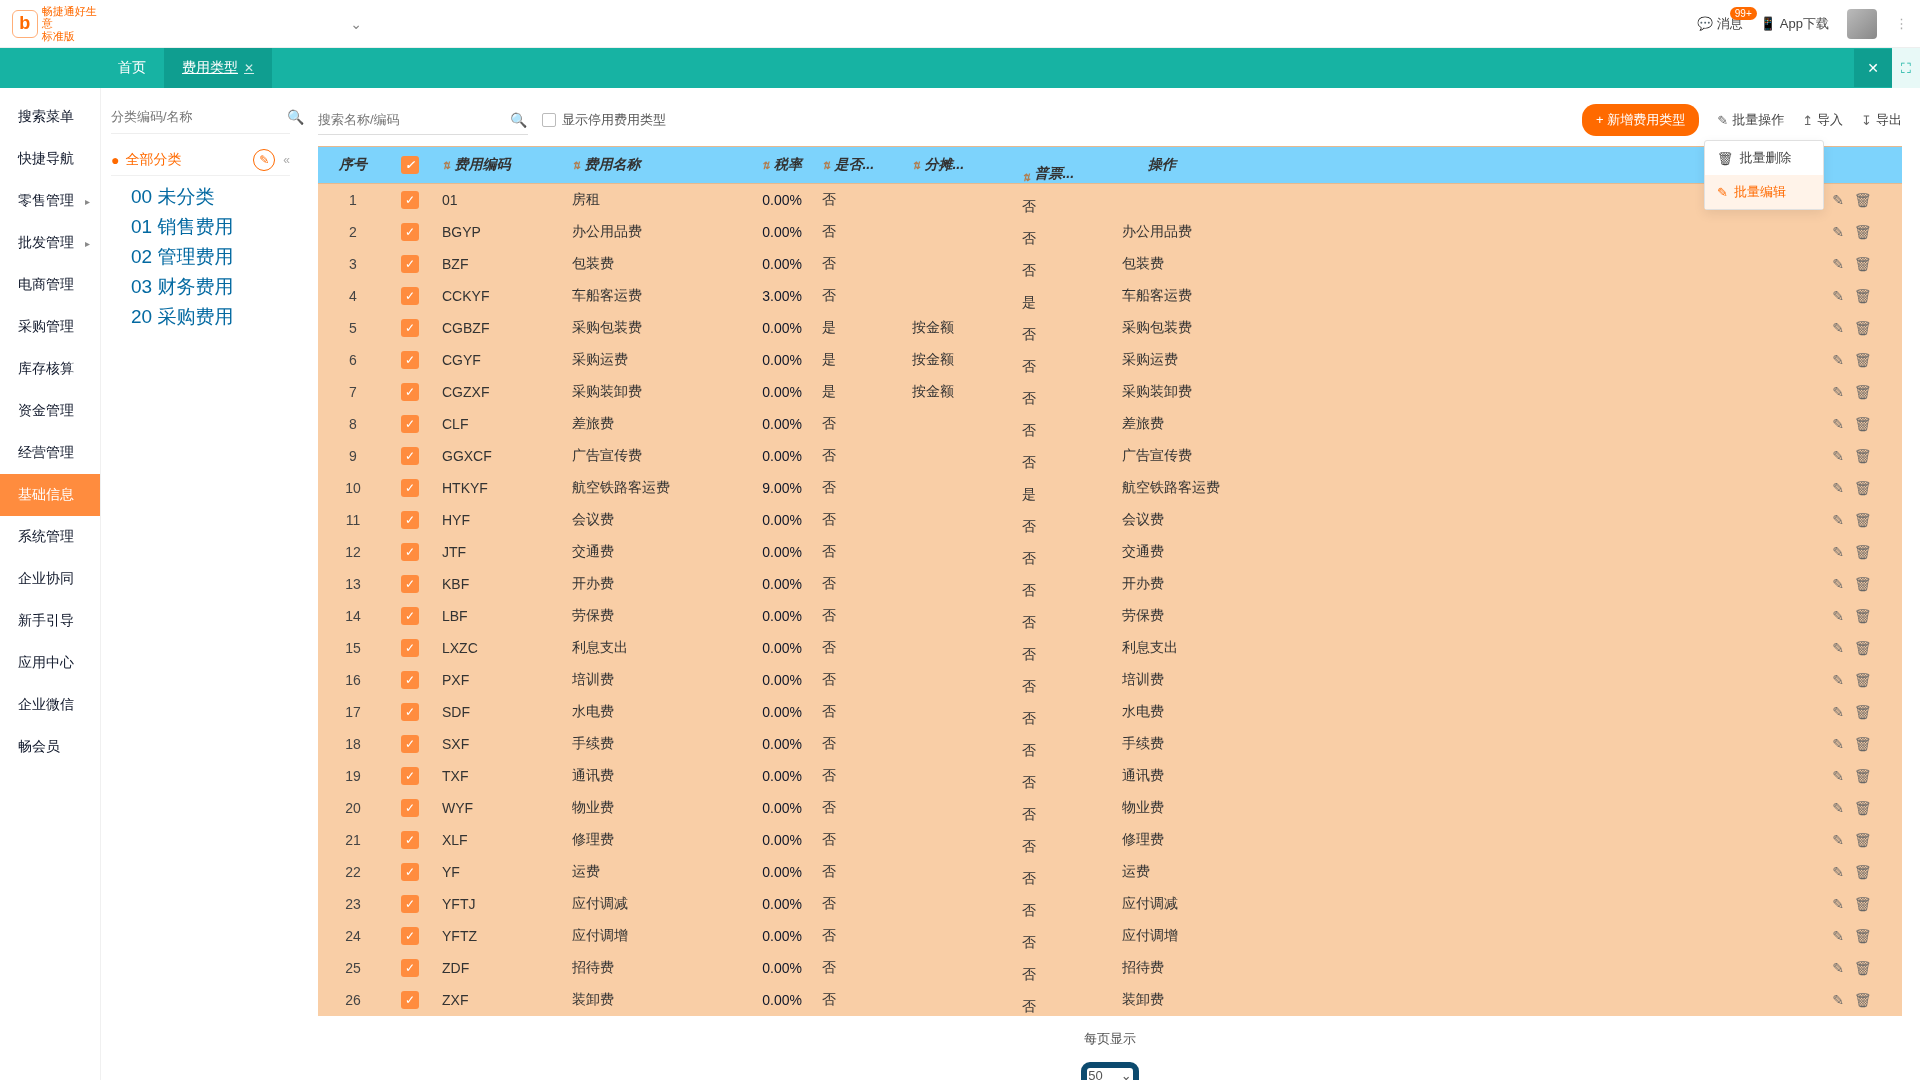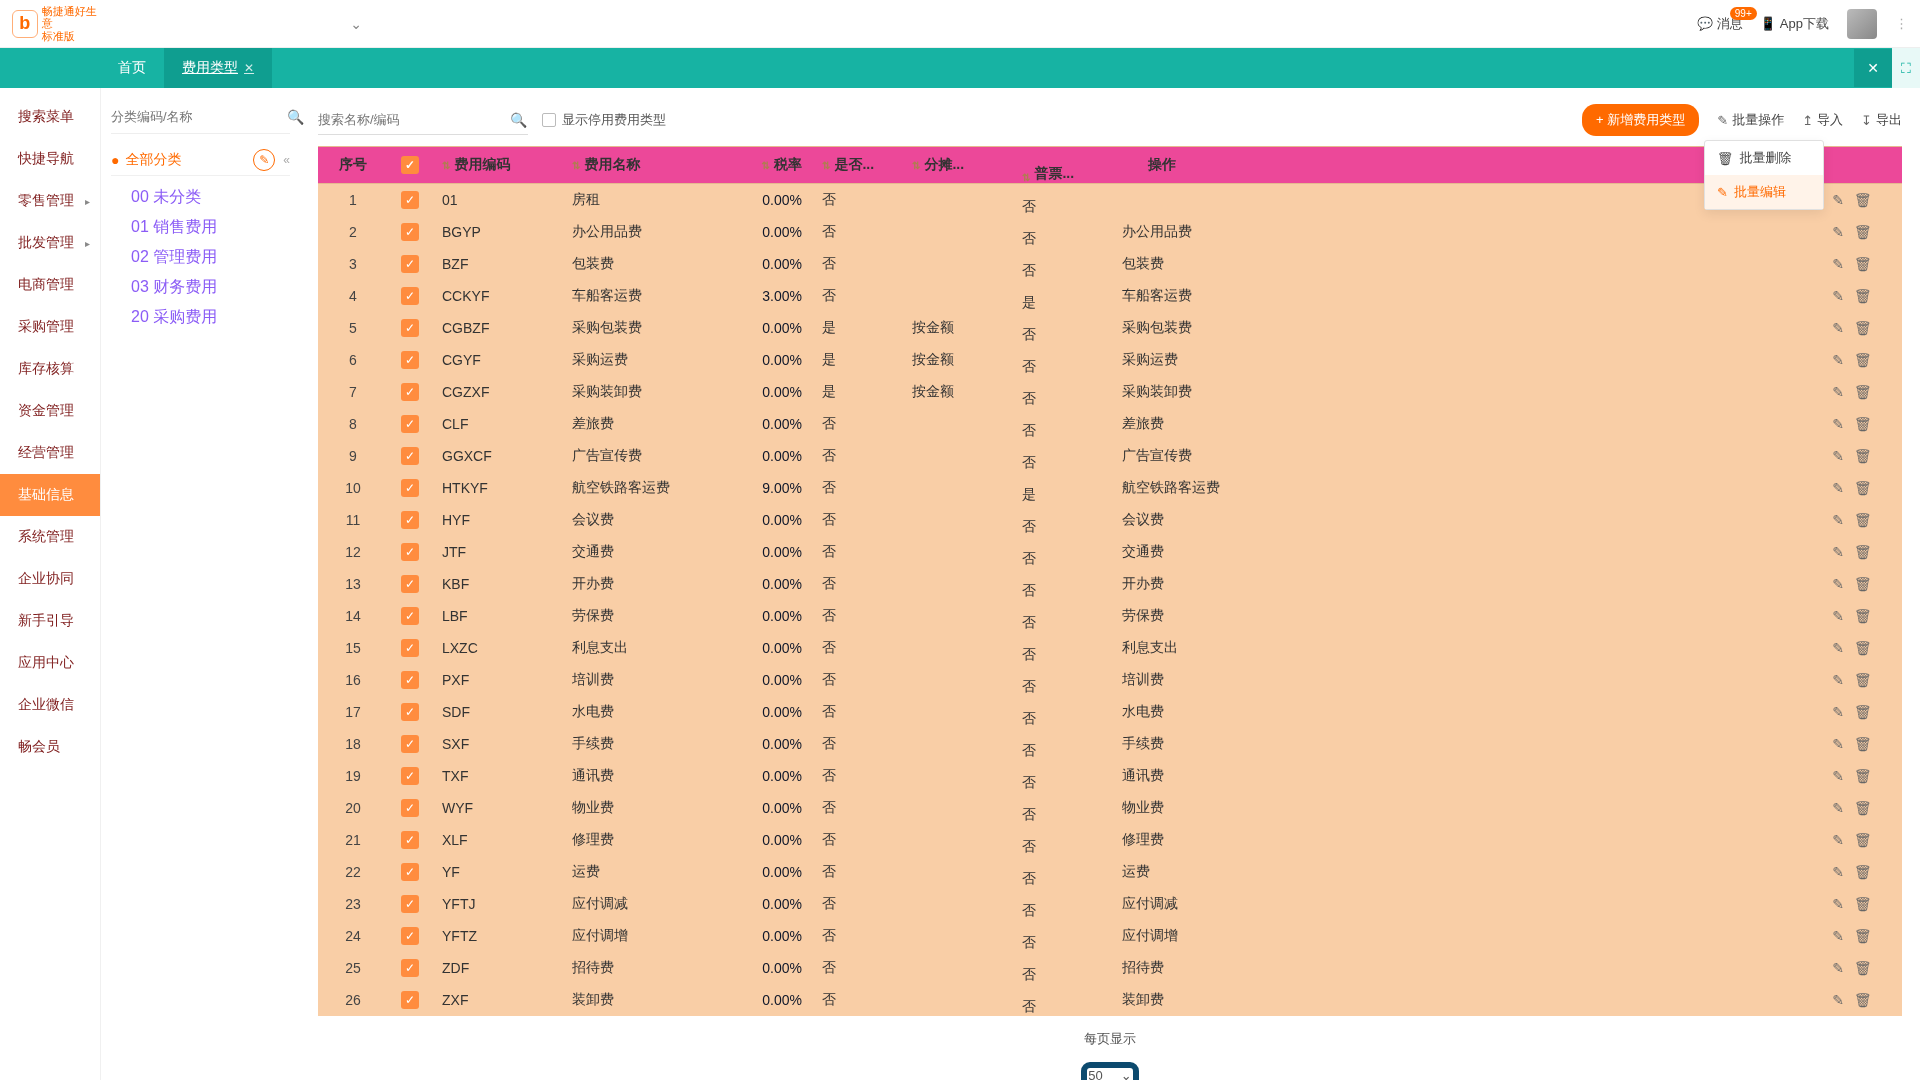"搜索菜单" .leftnav .item { color: #7f1d1d -> #0f172a }
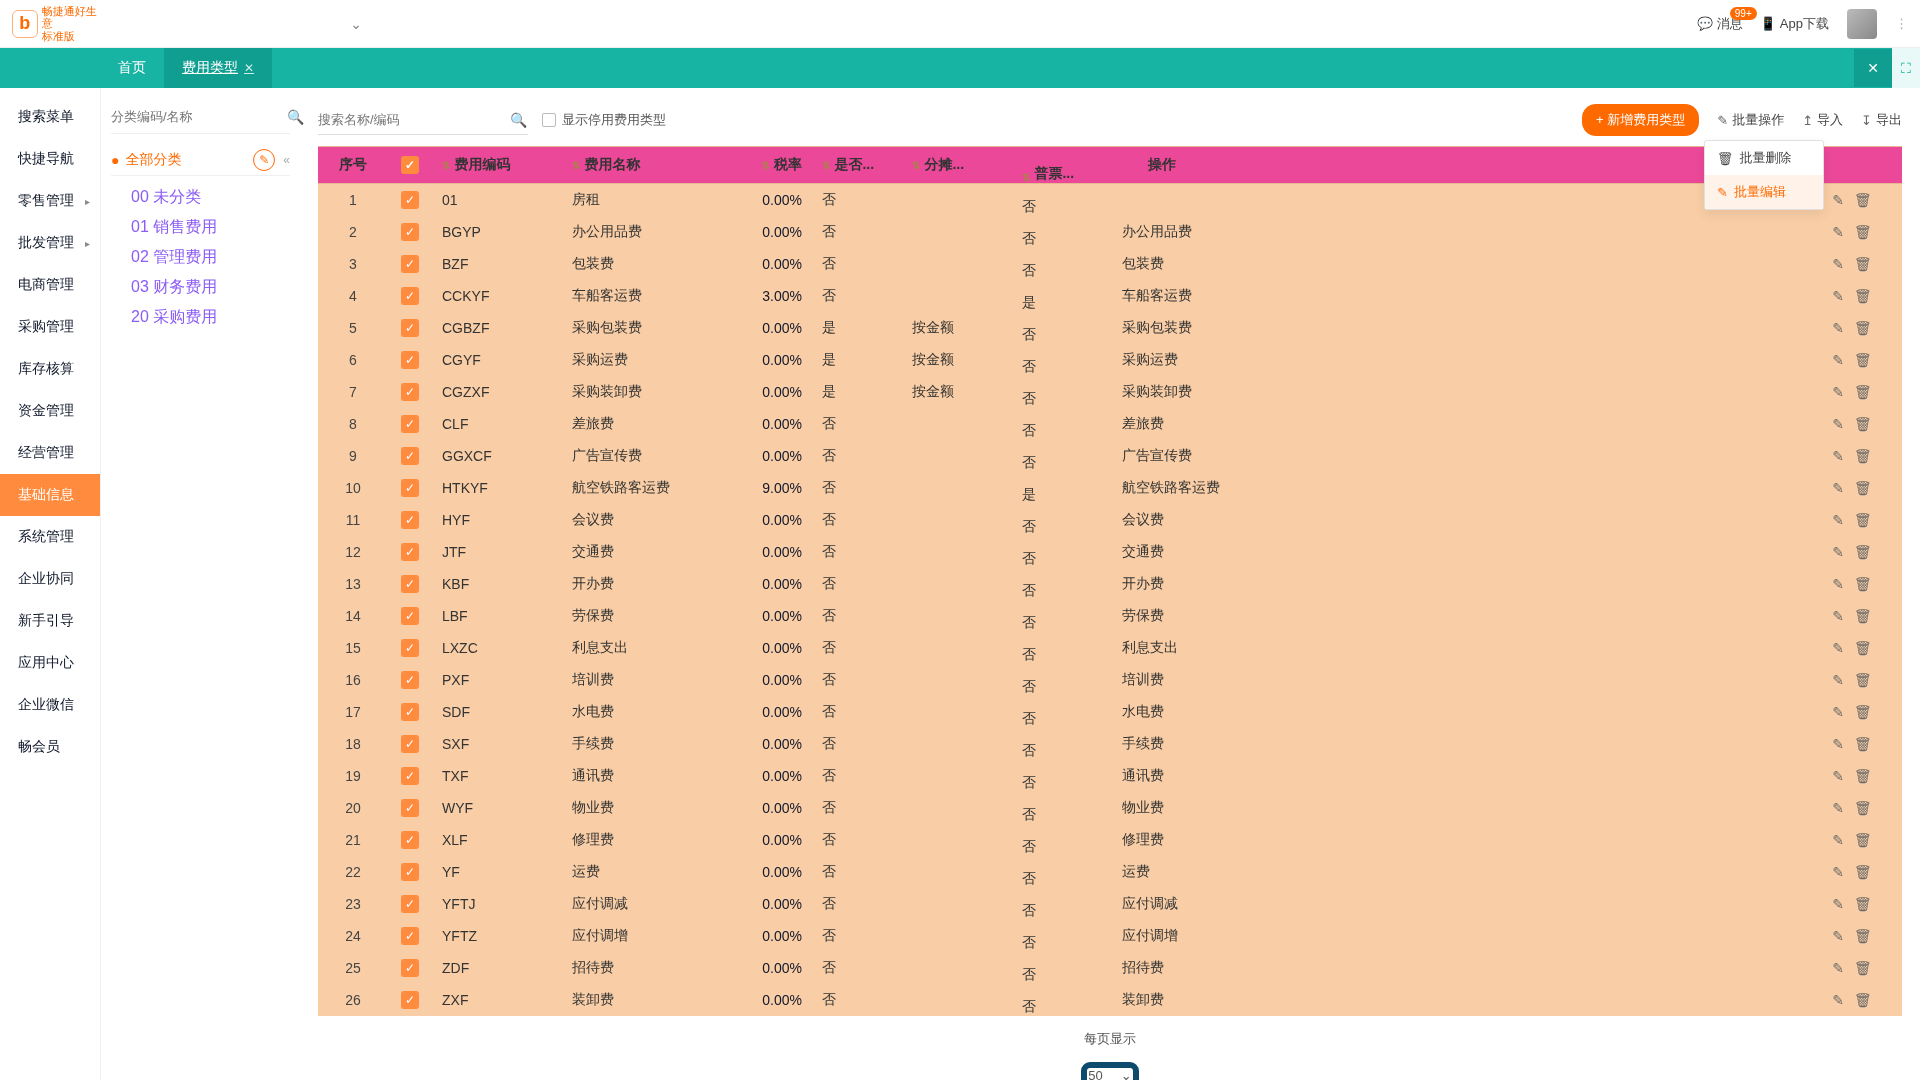"序号" .thead { background: #ec4899 -> #7dd3fc; font-style: none -> italic }
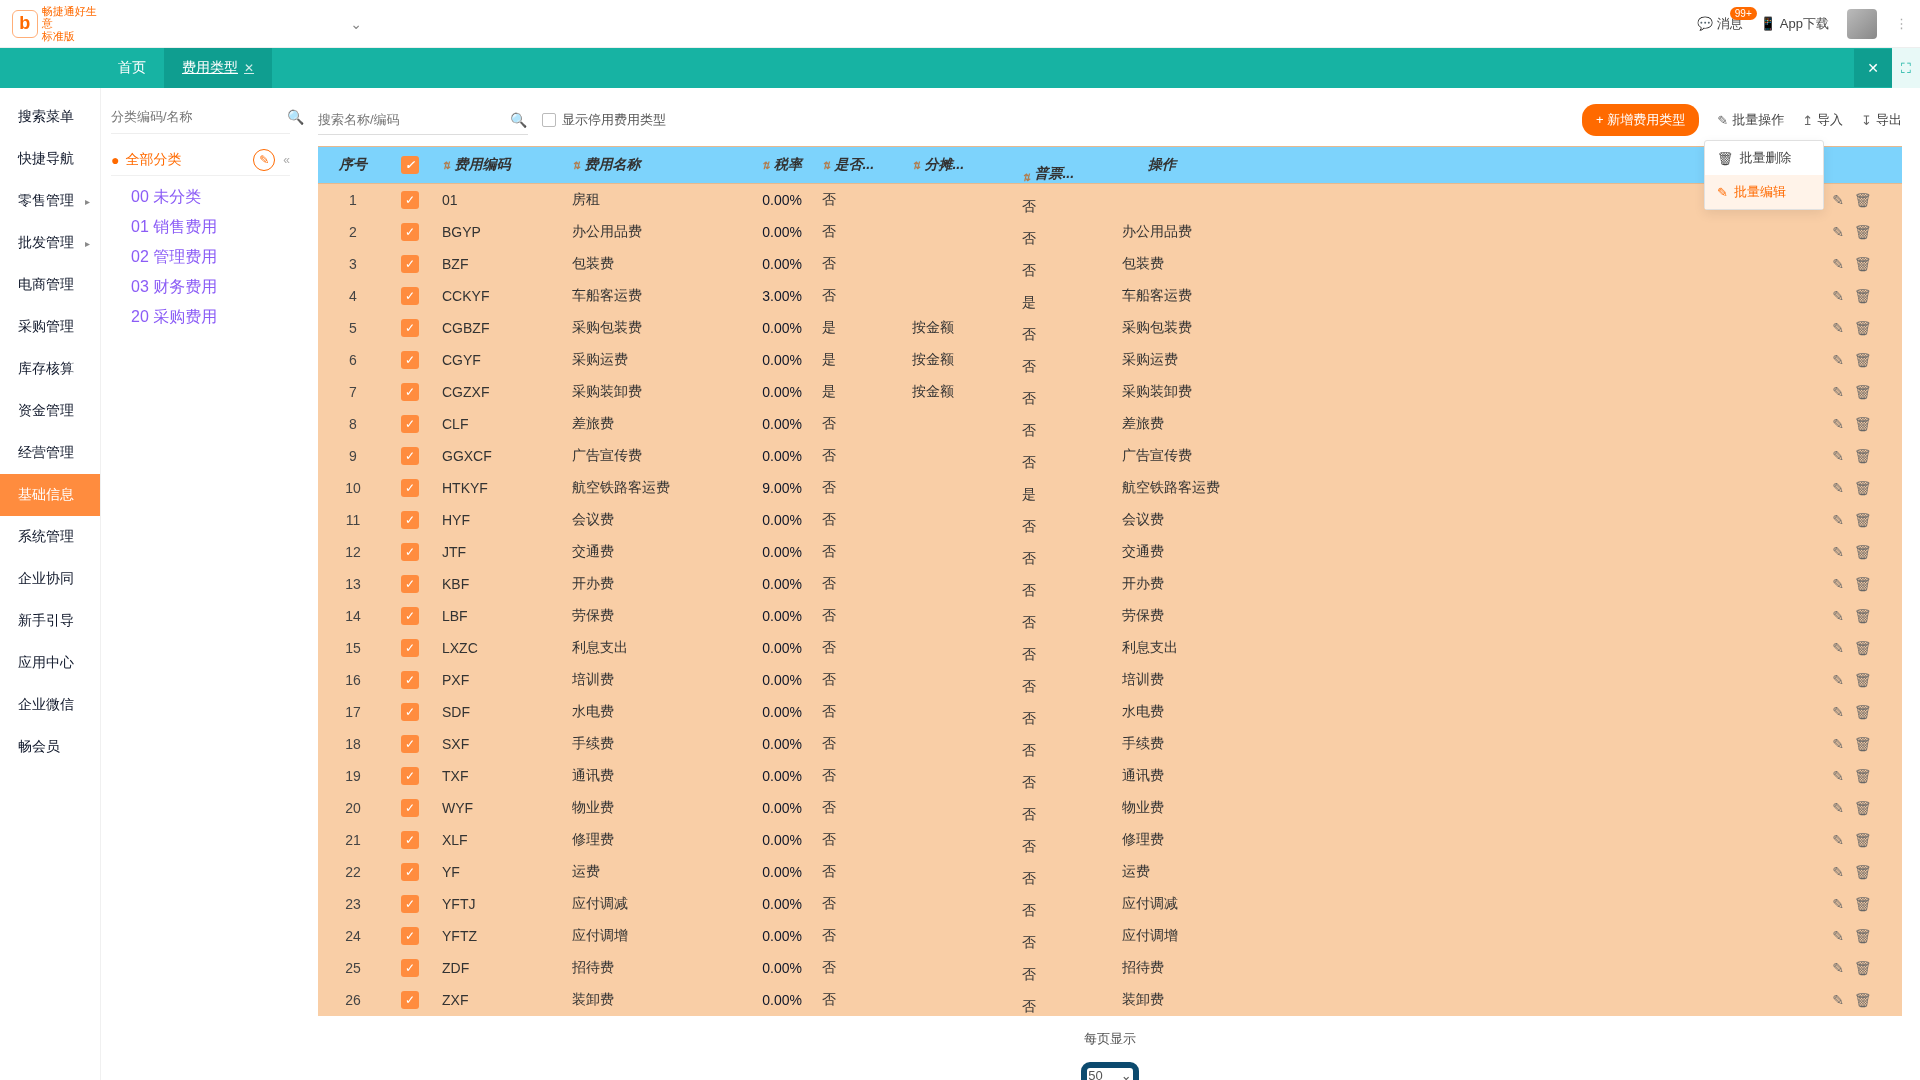"00 未分类" .sub-list .sitem { color: #8b5cf6 -> #0369a1; font-size: 16px -> 19px }
